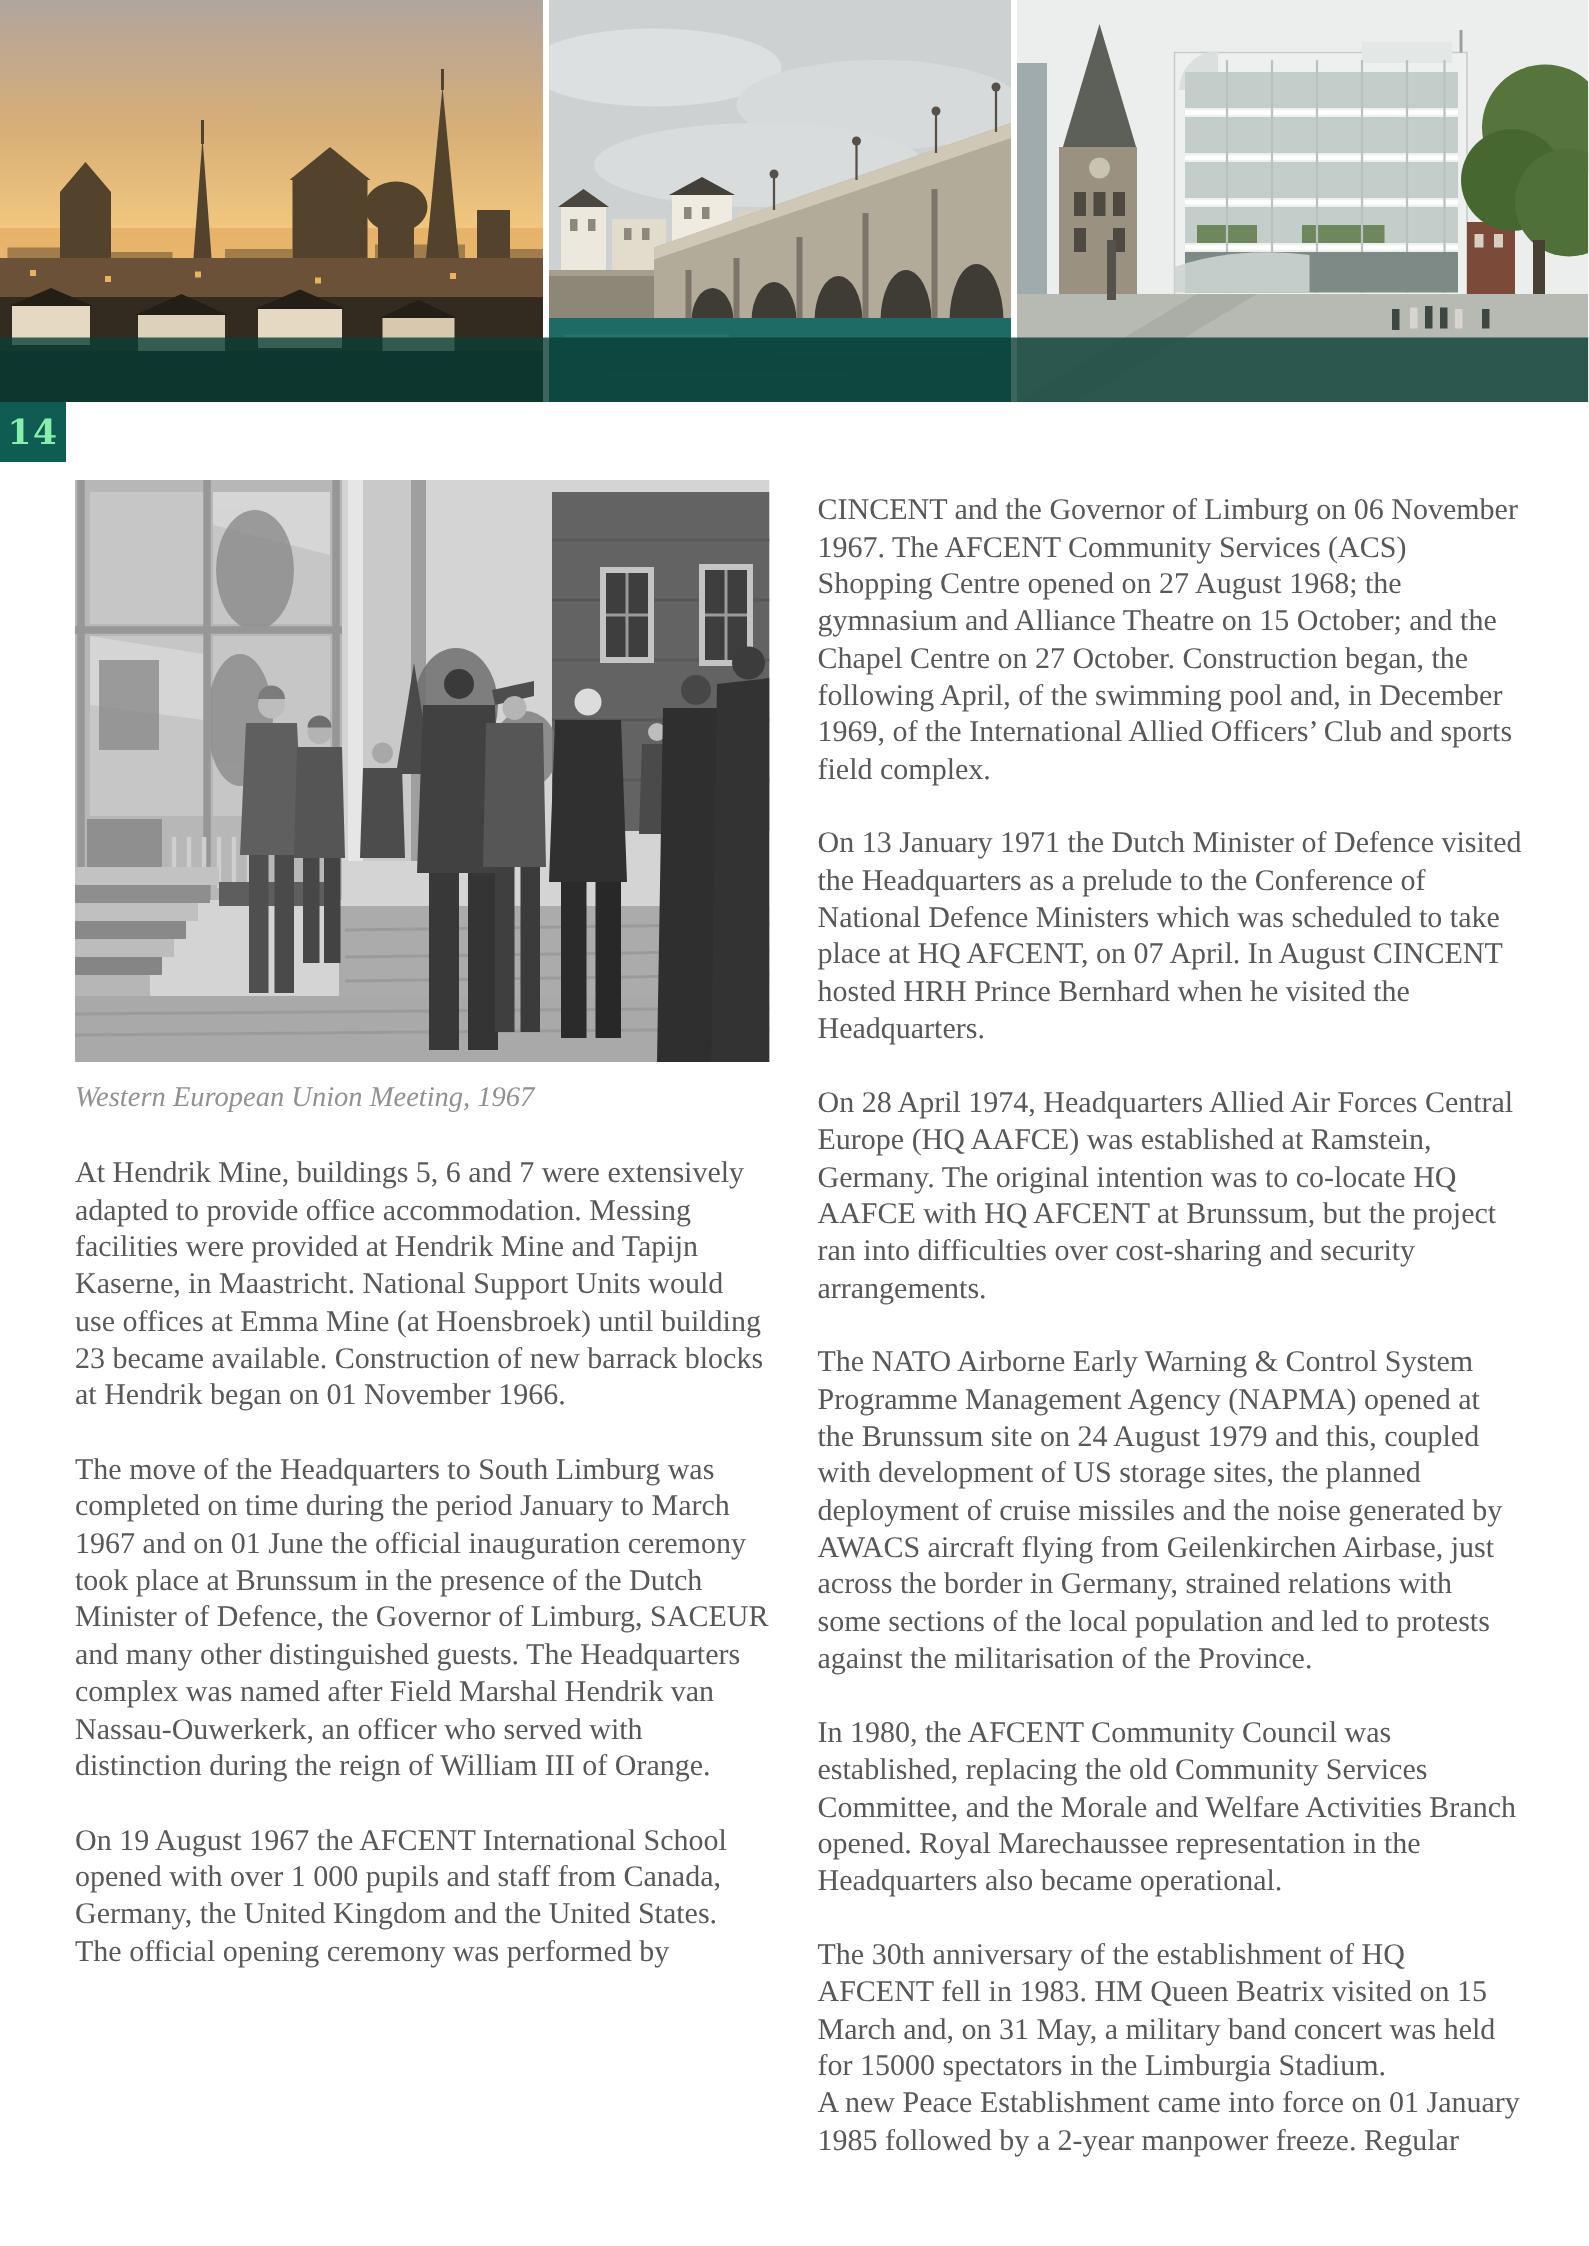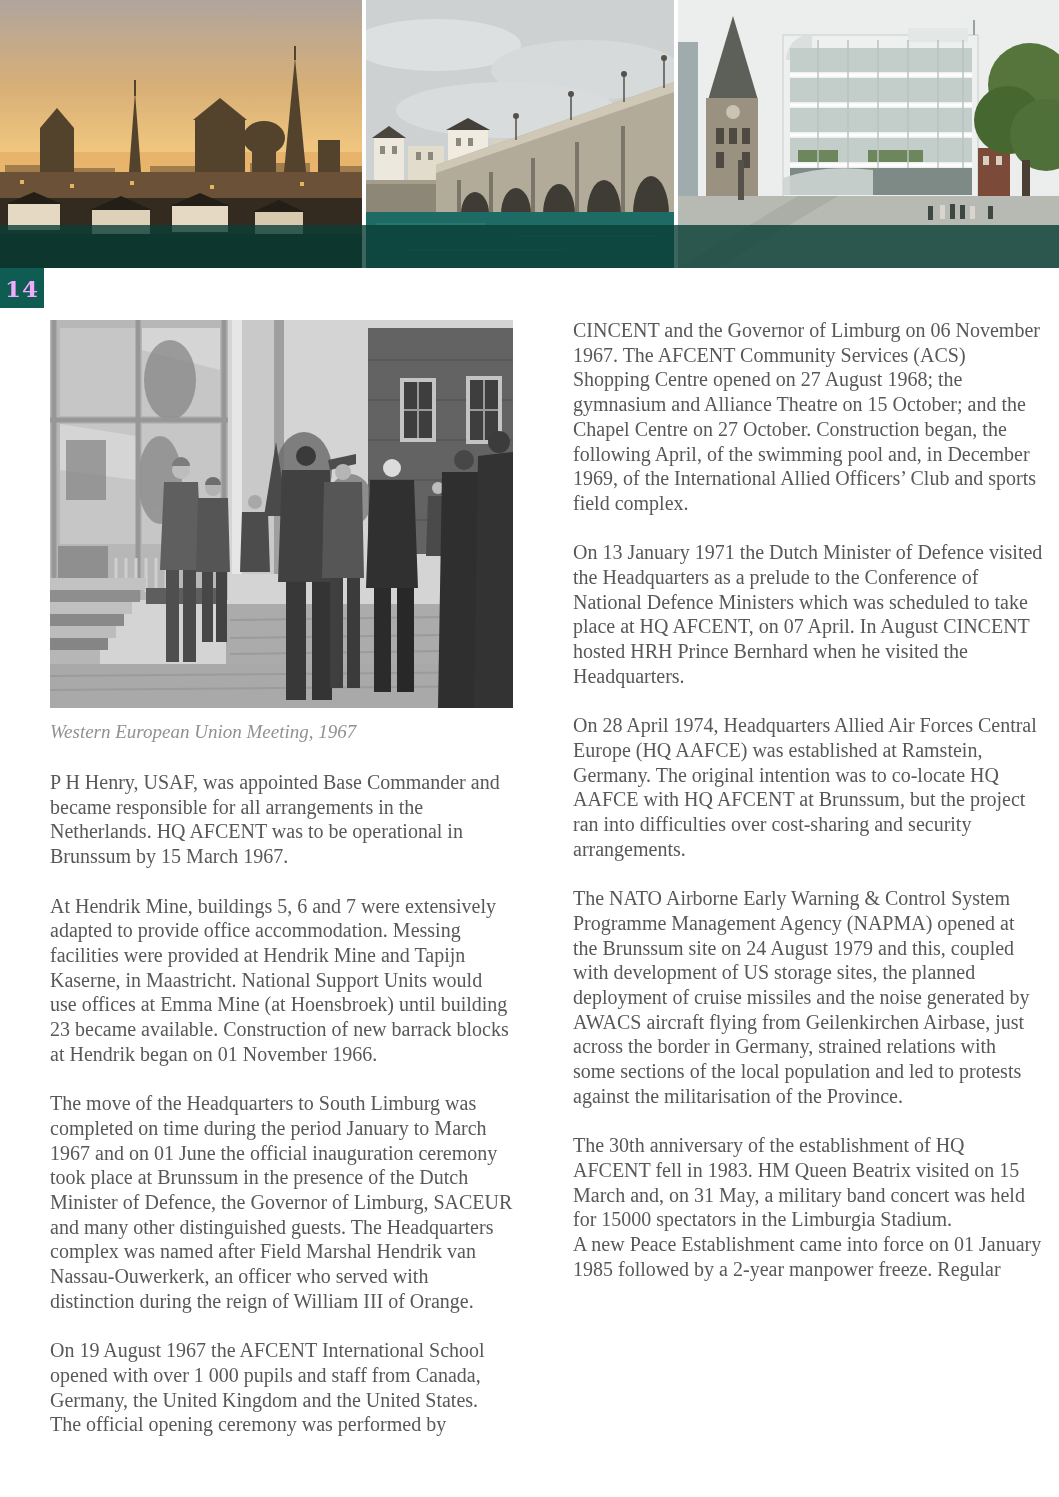"14" .page-number { color: #f0abfc -> #86efac }
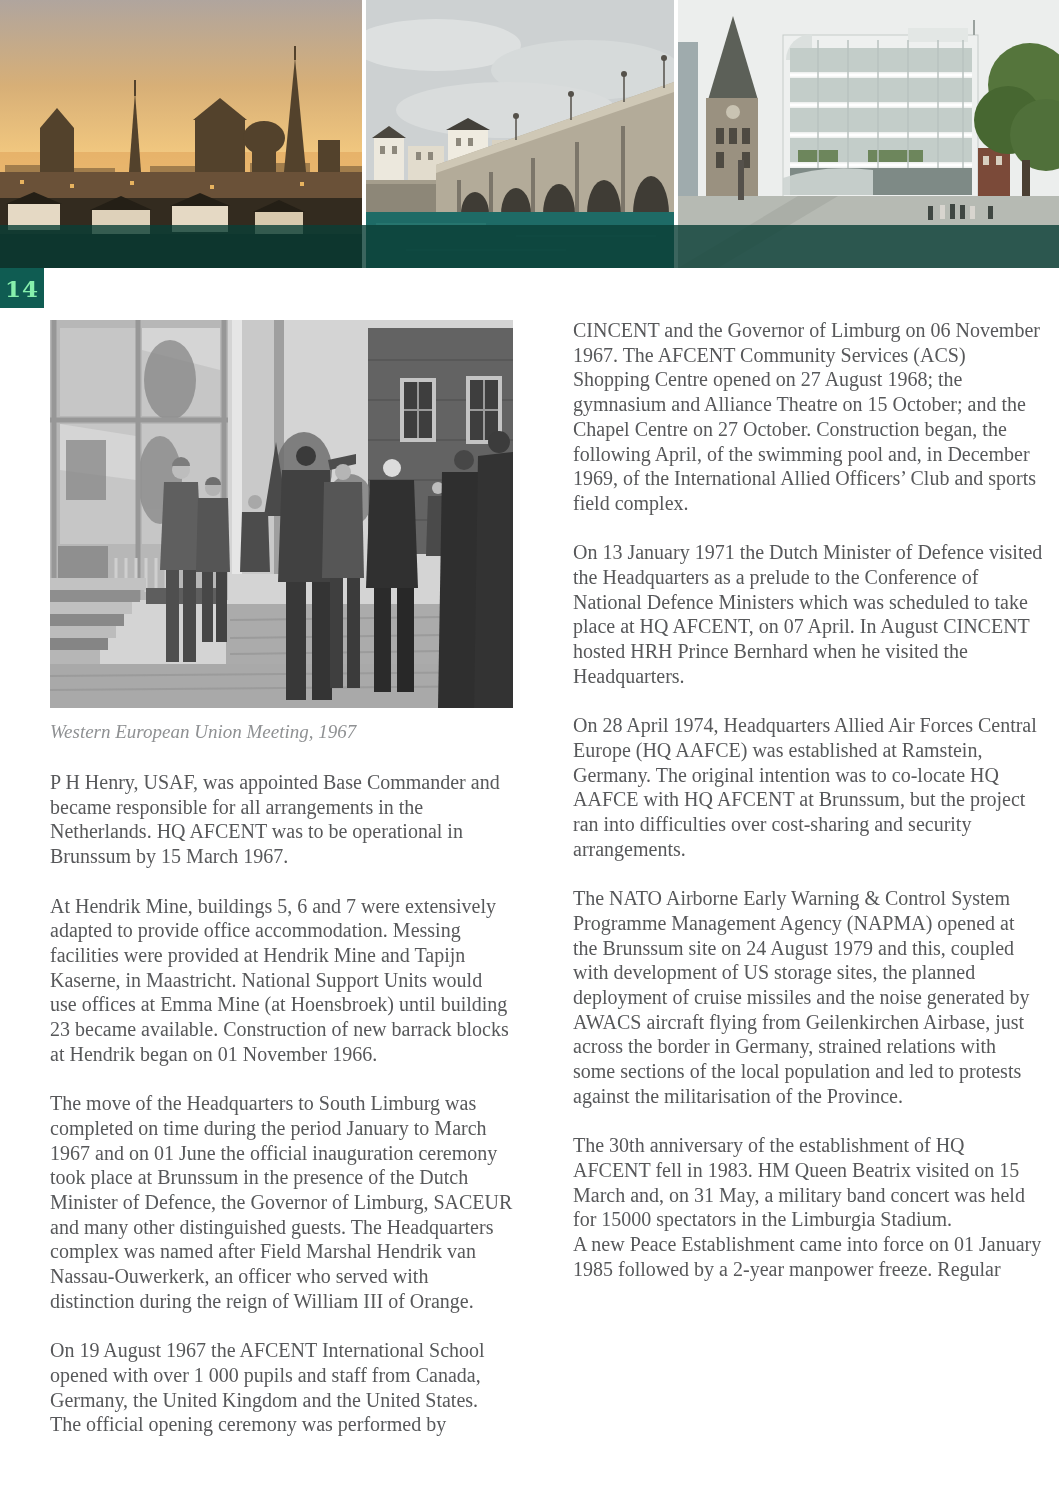"CINCENT and the Governor of" .col-right { margin-left: 28px -> none; top: 318px -> 328px }
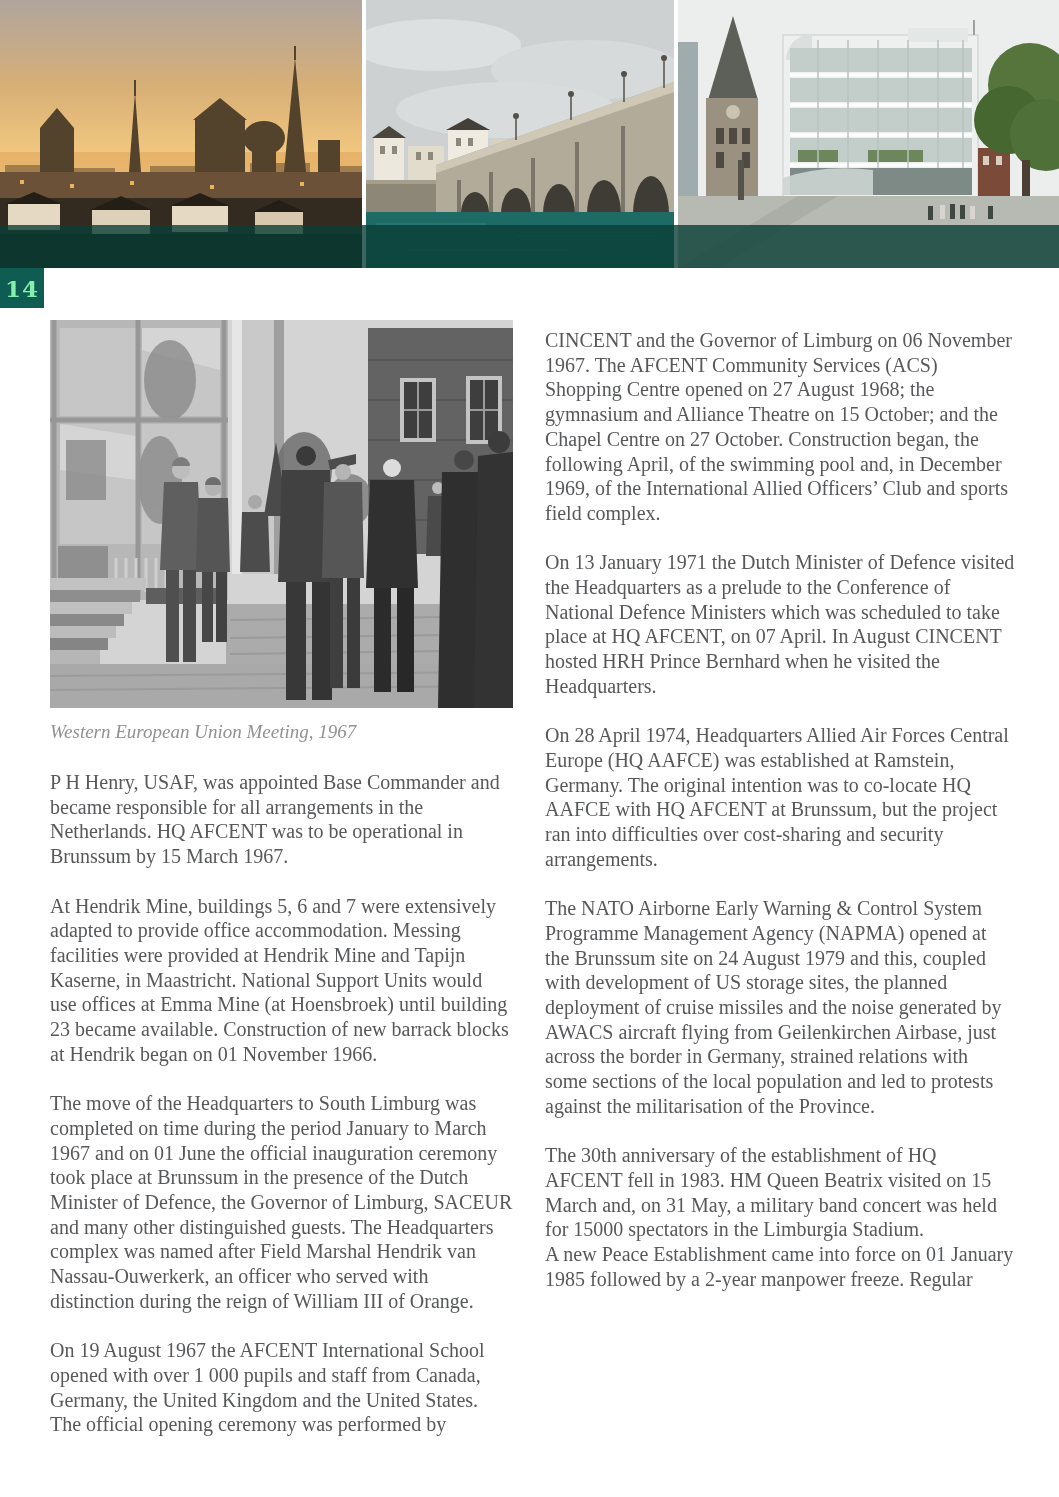"P H Henry, USAF, was" p { html: <p>P H Henry, USAF, was appointed Base Commander and became responsible for all arrangements in the Netherlands. HQ AFCENT was to be operational in Brunssum by 15 March 1967.</p> -> none }
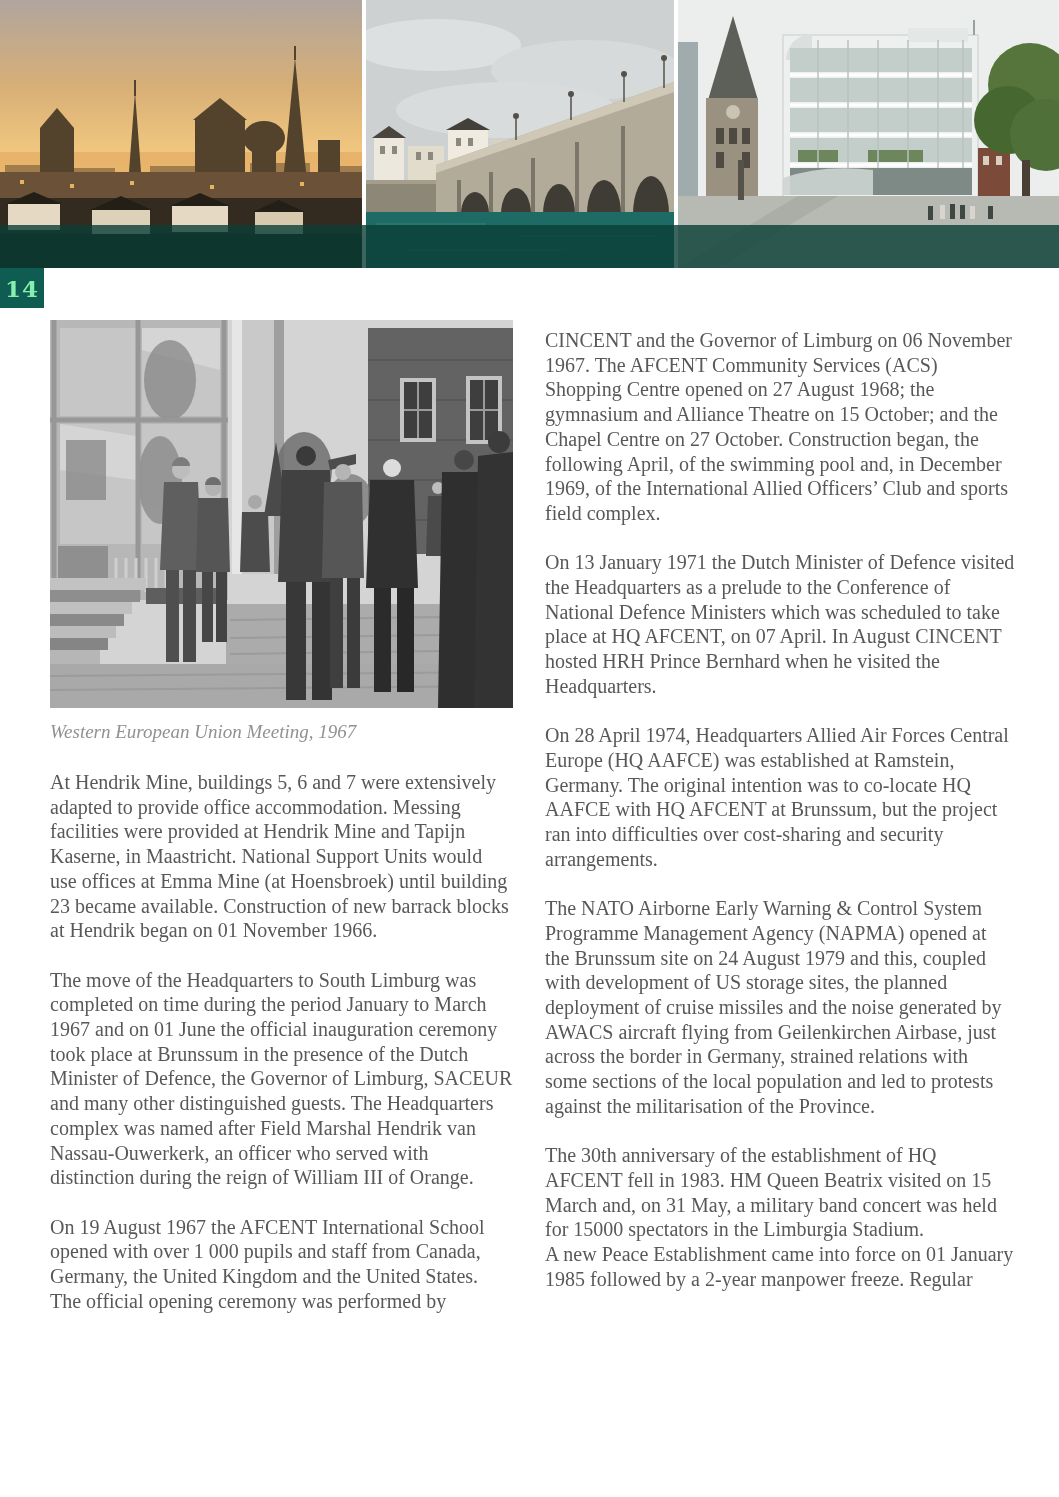"In 1980, the AFCENT Community" p { html: none -> <p>In 1980, the AFCENT Community Council was established, replacing the old Community Services Committee, and the Morale and Welfare Activities Branch opened. Royal Marechaussee representation in the Headquarters also became operational.</p> }
